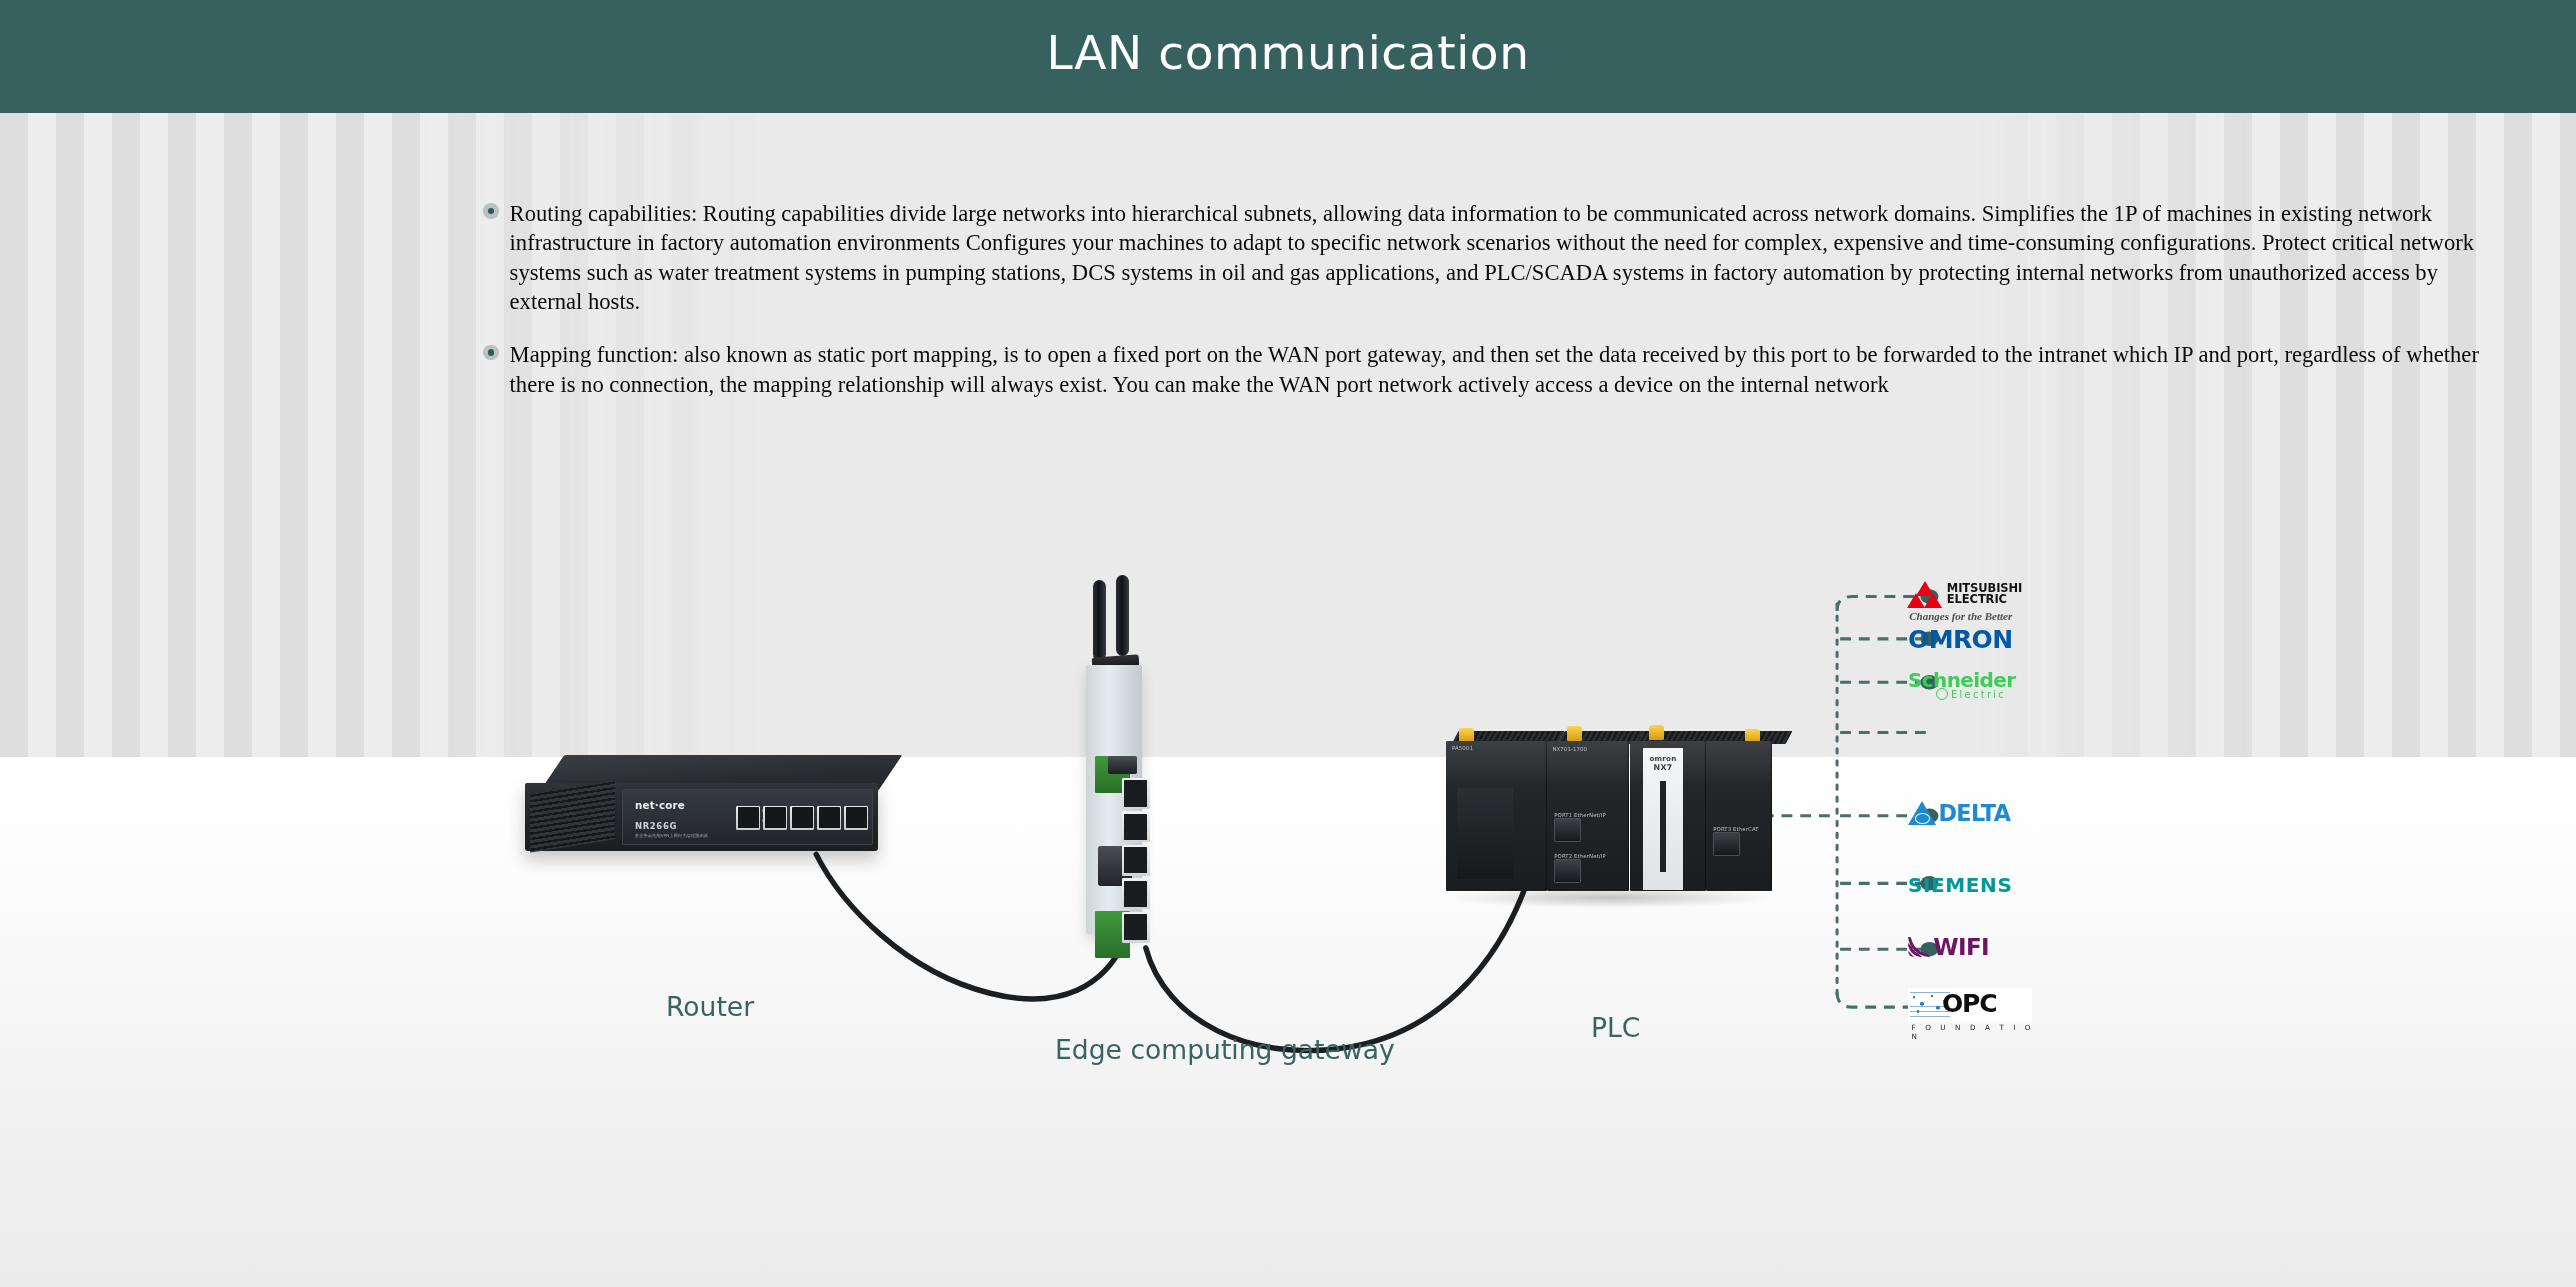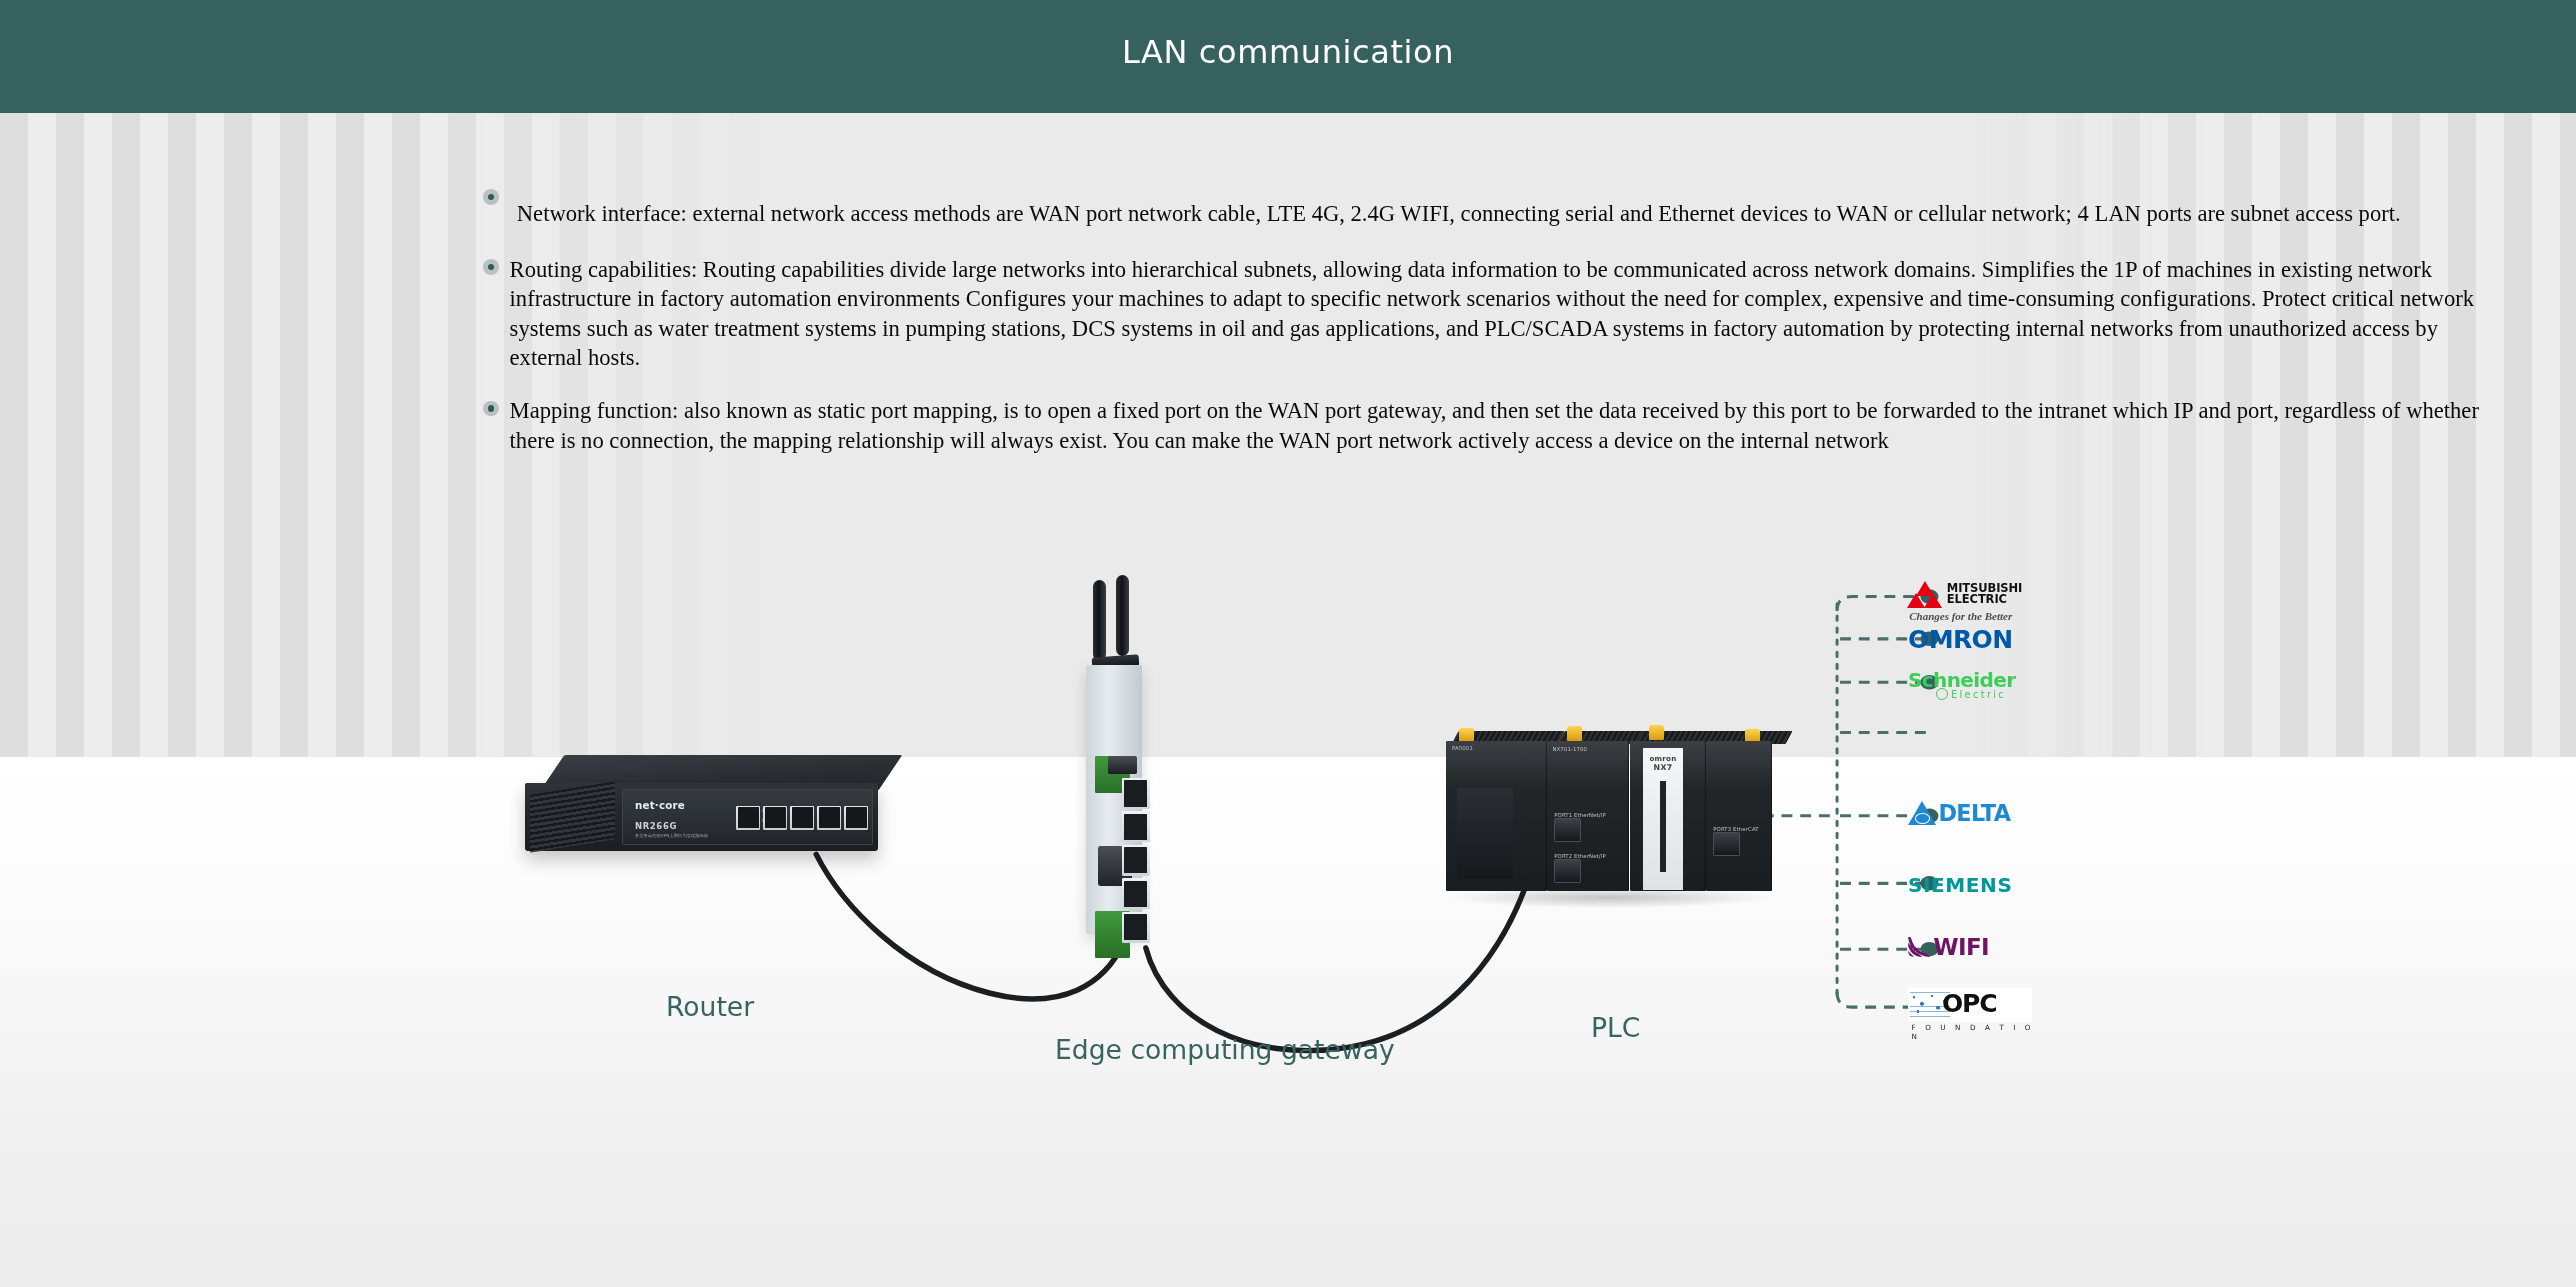"LAN communication" .header-title { font-size: 32px -> 47px }
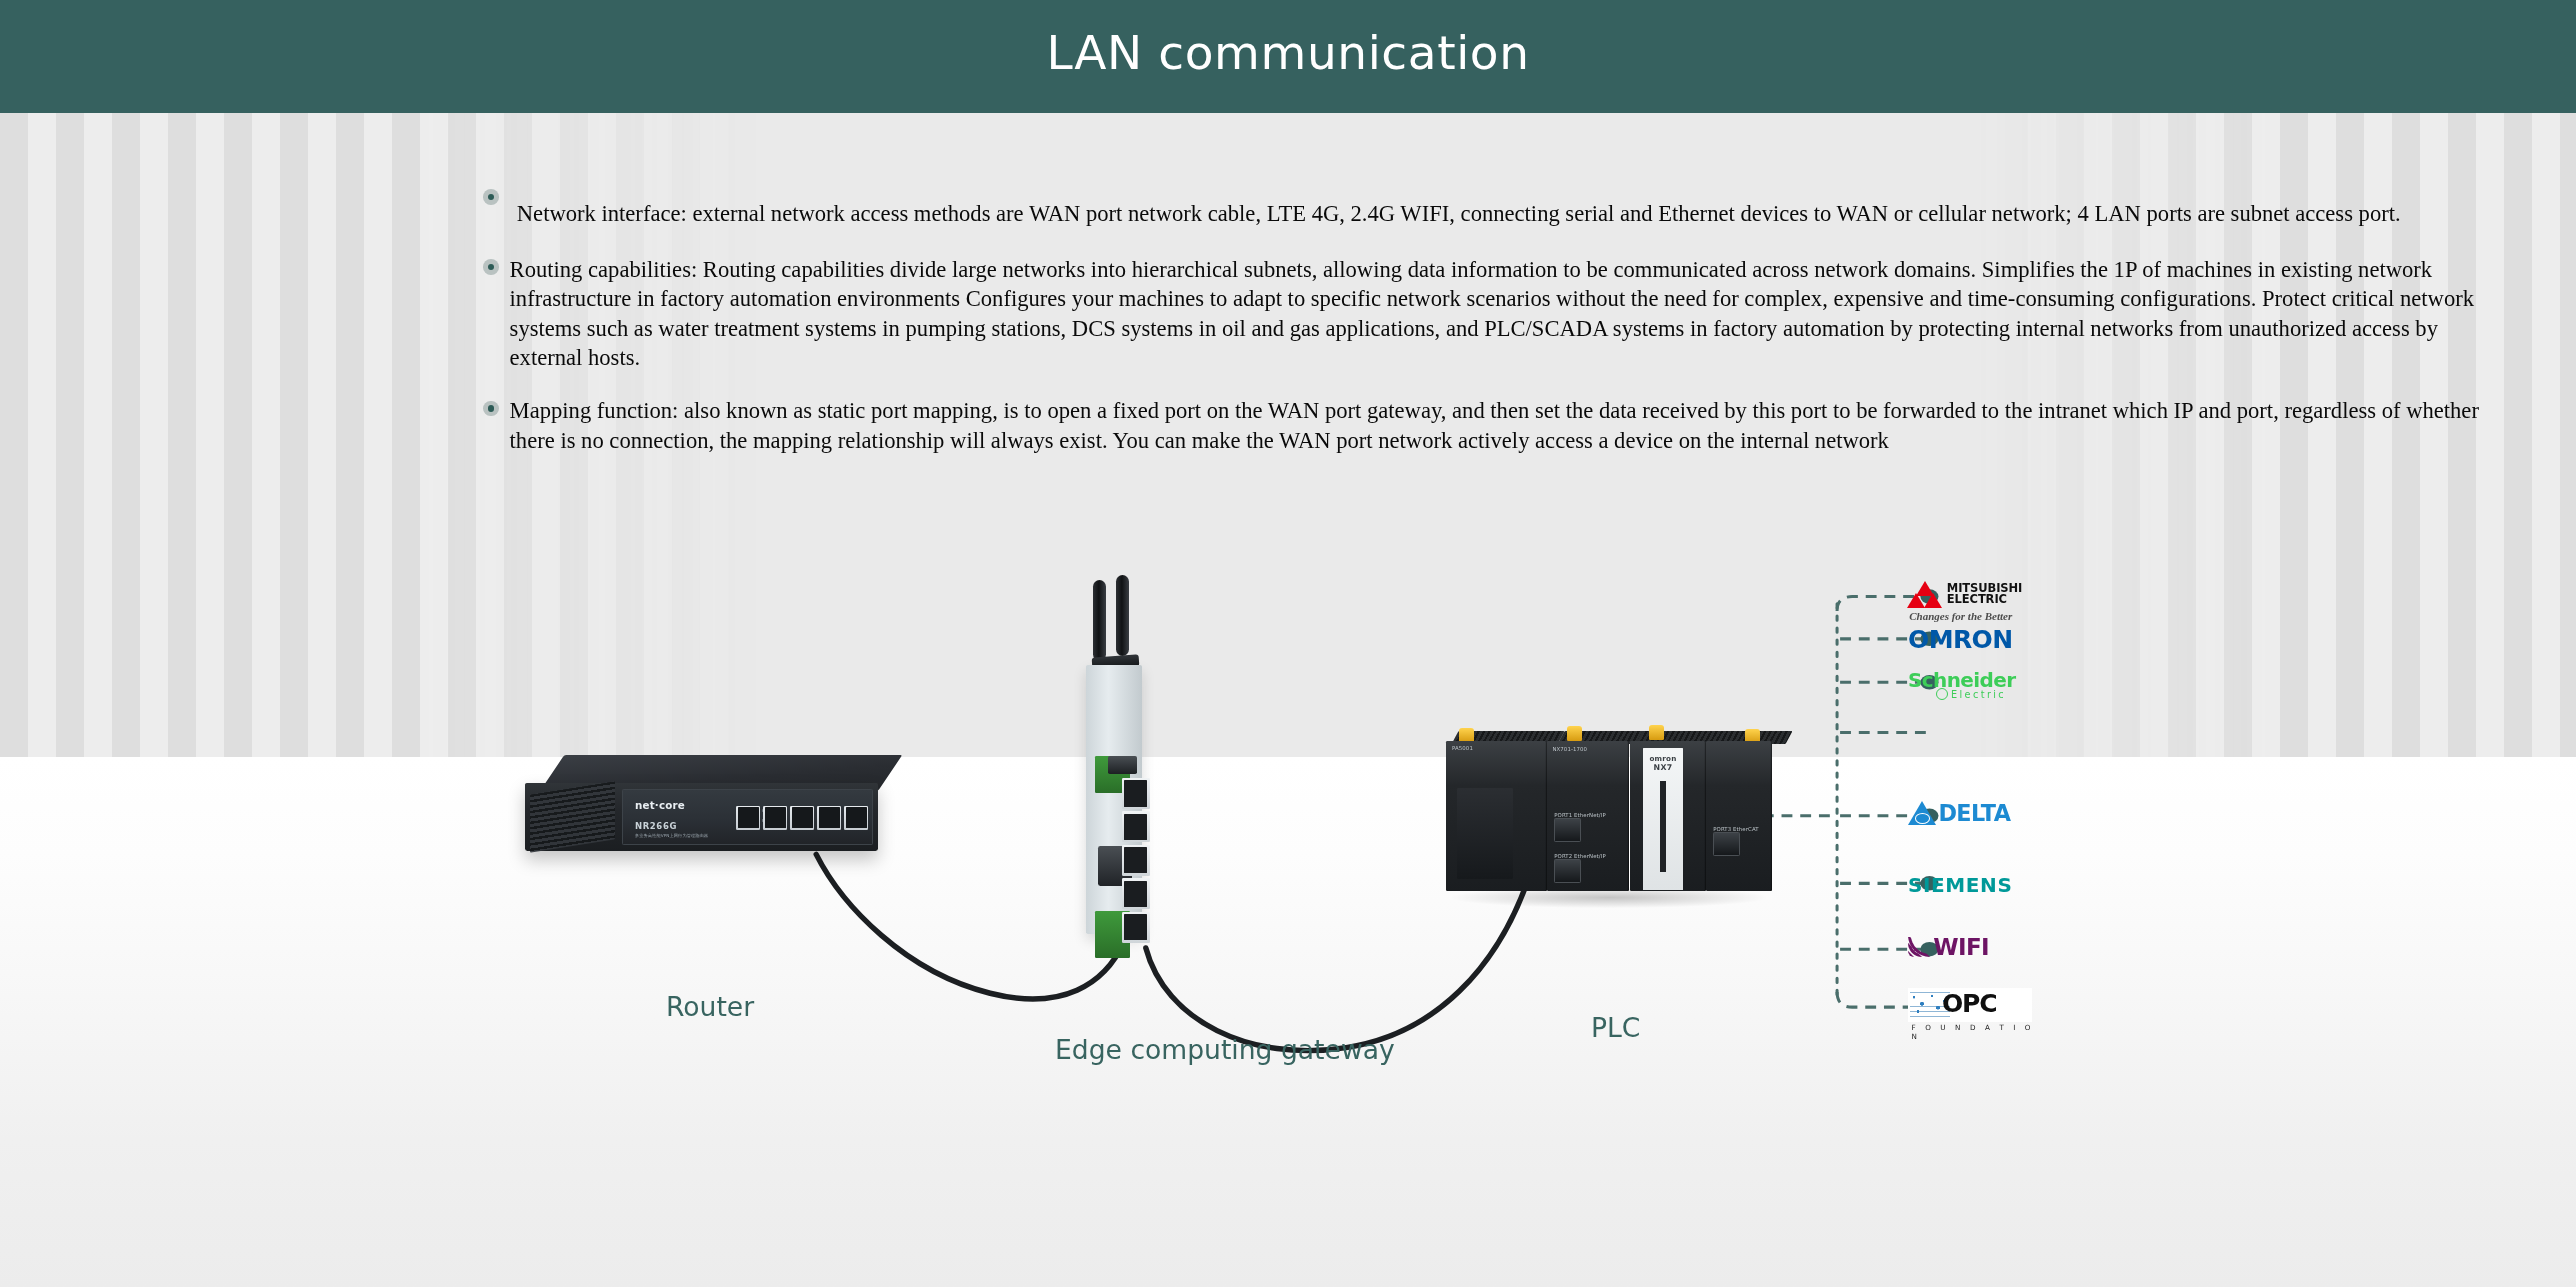"Network interface: external network" div.bullet { html: <div> <span></span> <span>Network interface: external network access methods are WAN port network cable, LTE 4G, 2.4G WIFI, connecting serial and Ethernet devices to WAN or cellular network; 4 LAN ports are subnet access port.</span> </div> -> none }
